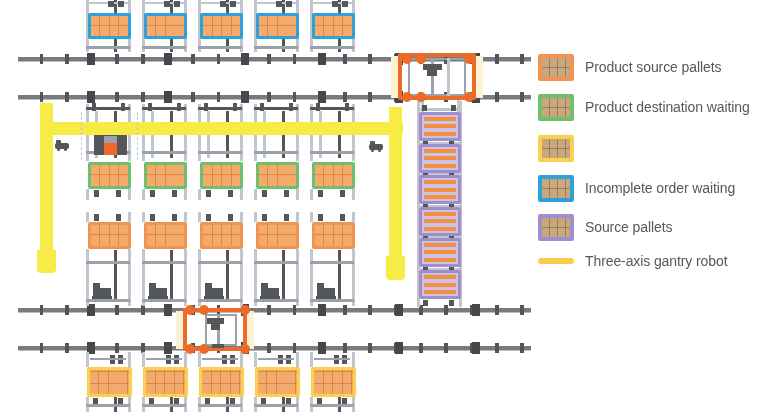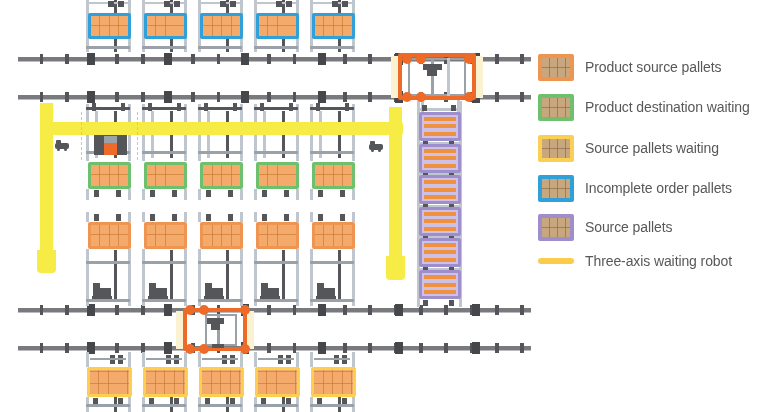"Source pallets waiting" div.legend-label { html: <div>Source pallets waiting</div> -> none }
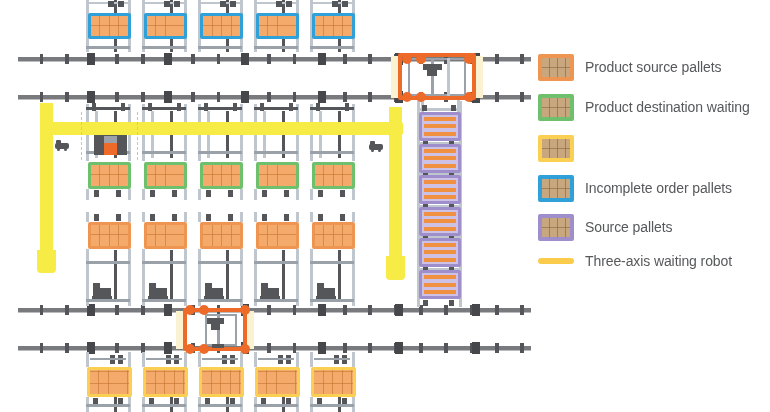"Incomplete order pallets" div.legend-label { text: pallets -> waiting }
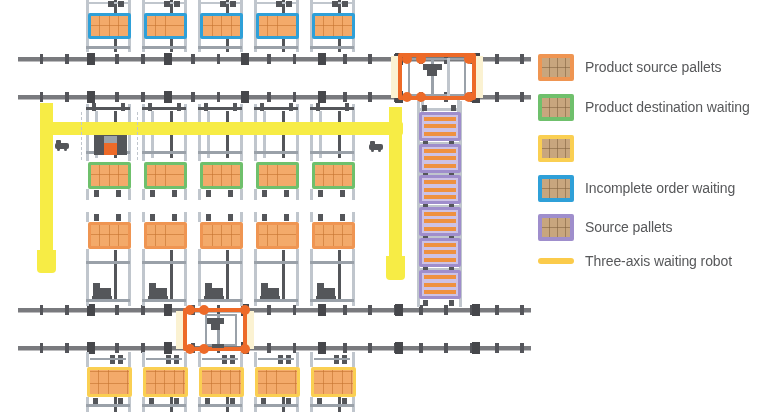"Three-axis waiting robot" div.legend-label { text: waiting -> gantry }
